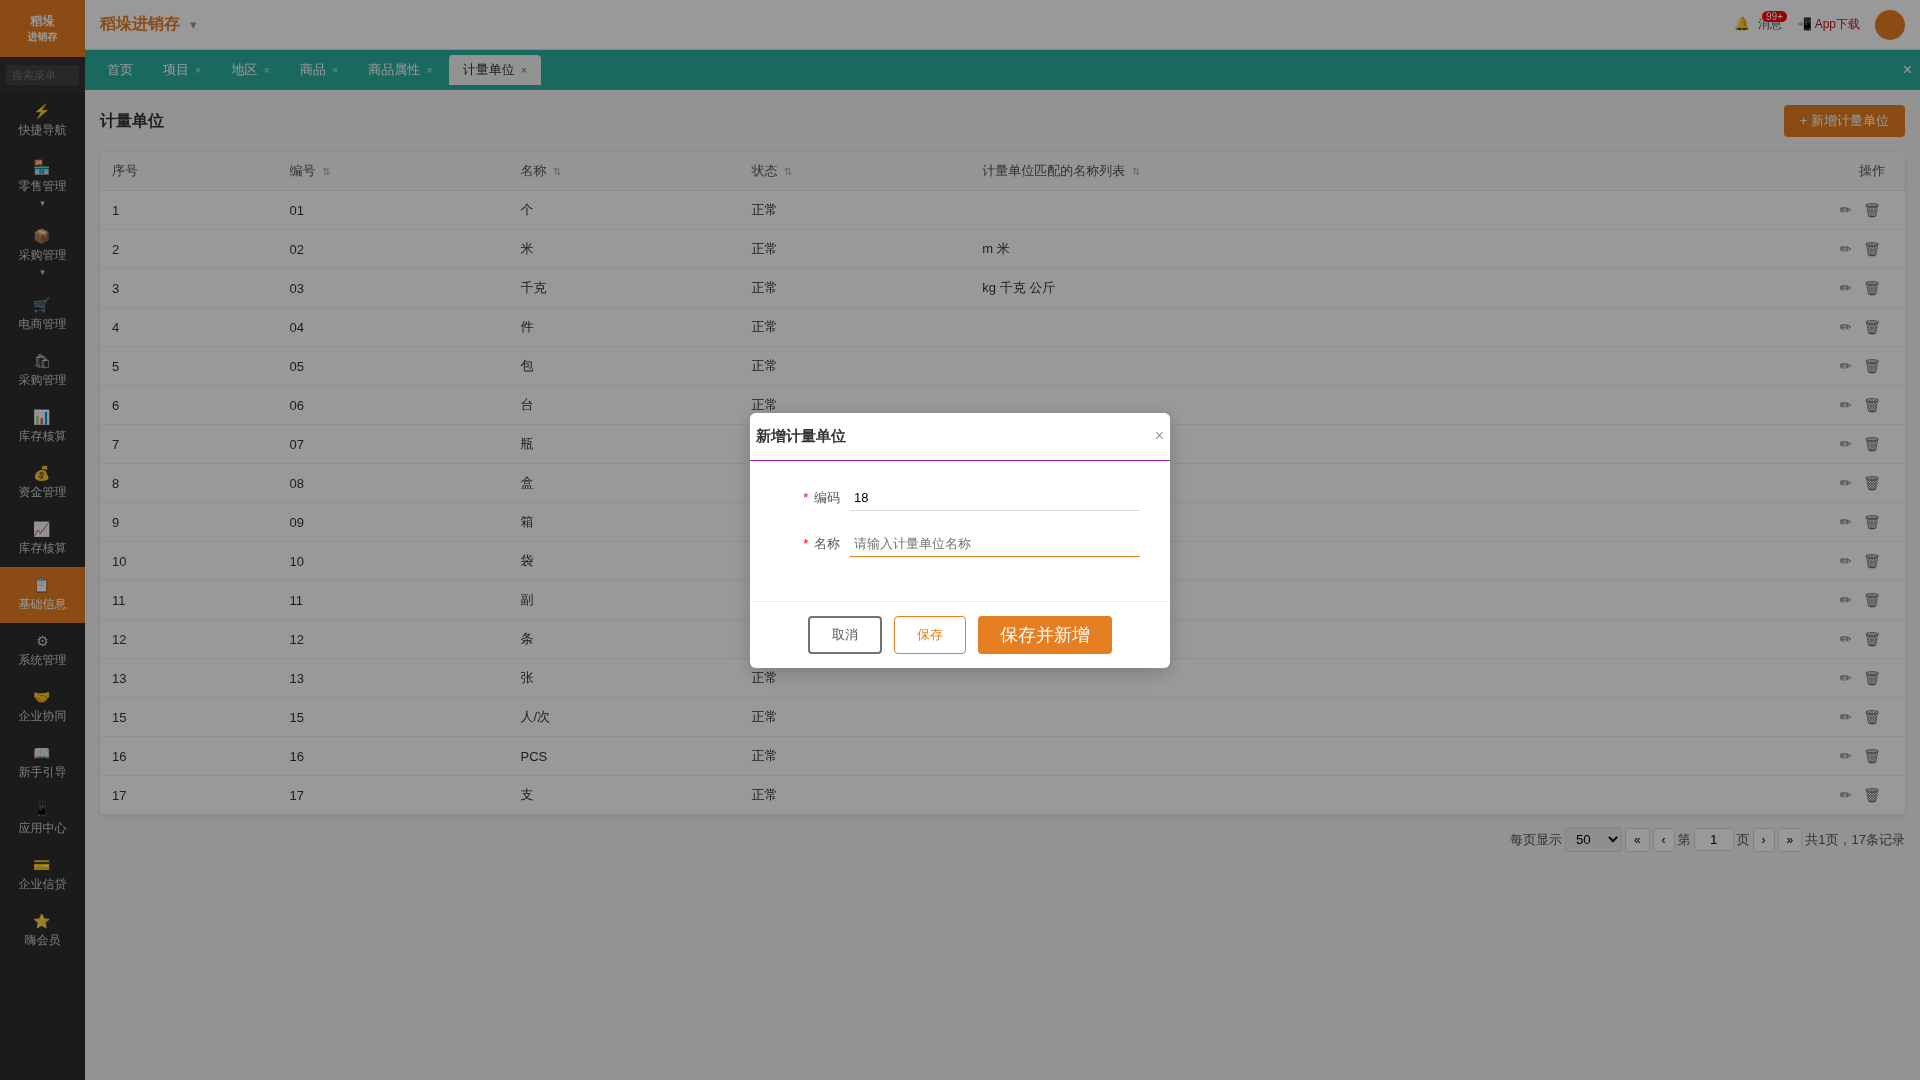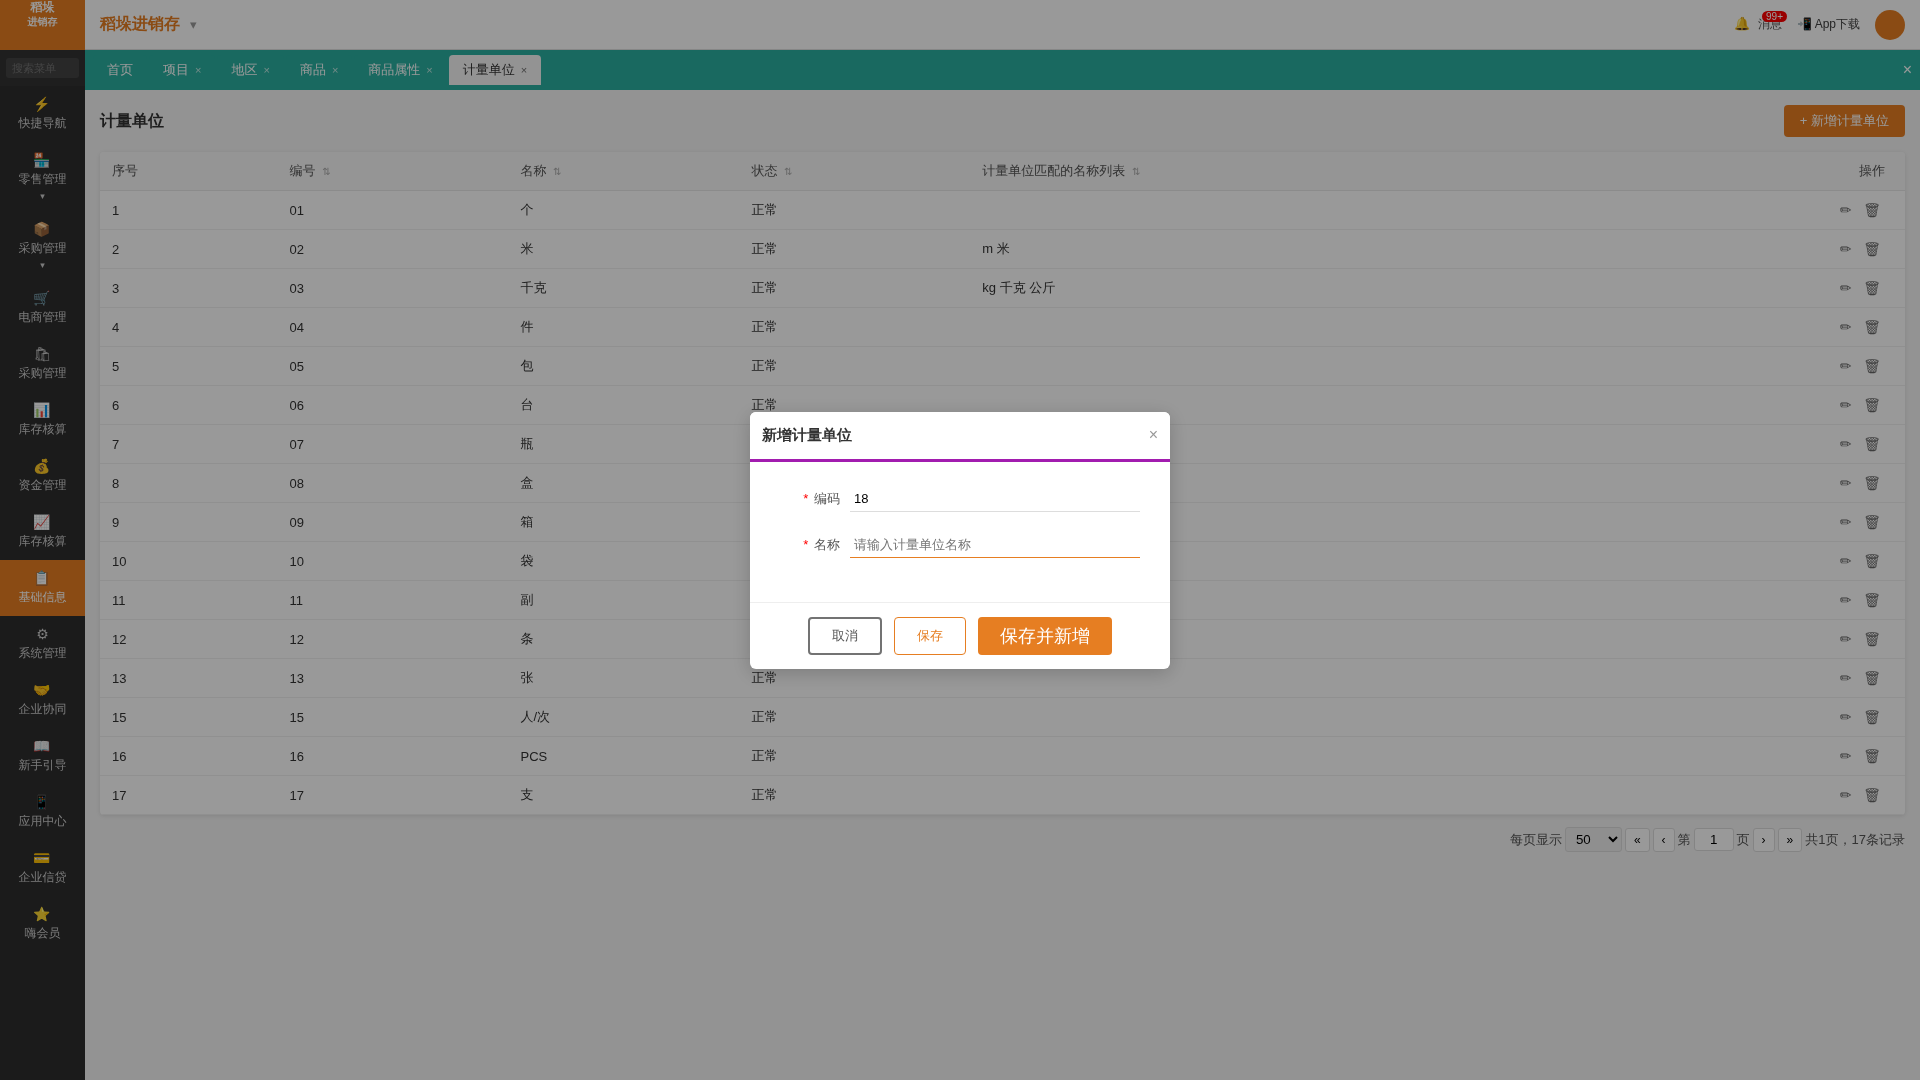"稻垛" .sidebar-logo { align-items: none -> center; height: 50px -> 57px }
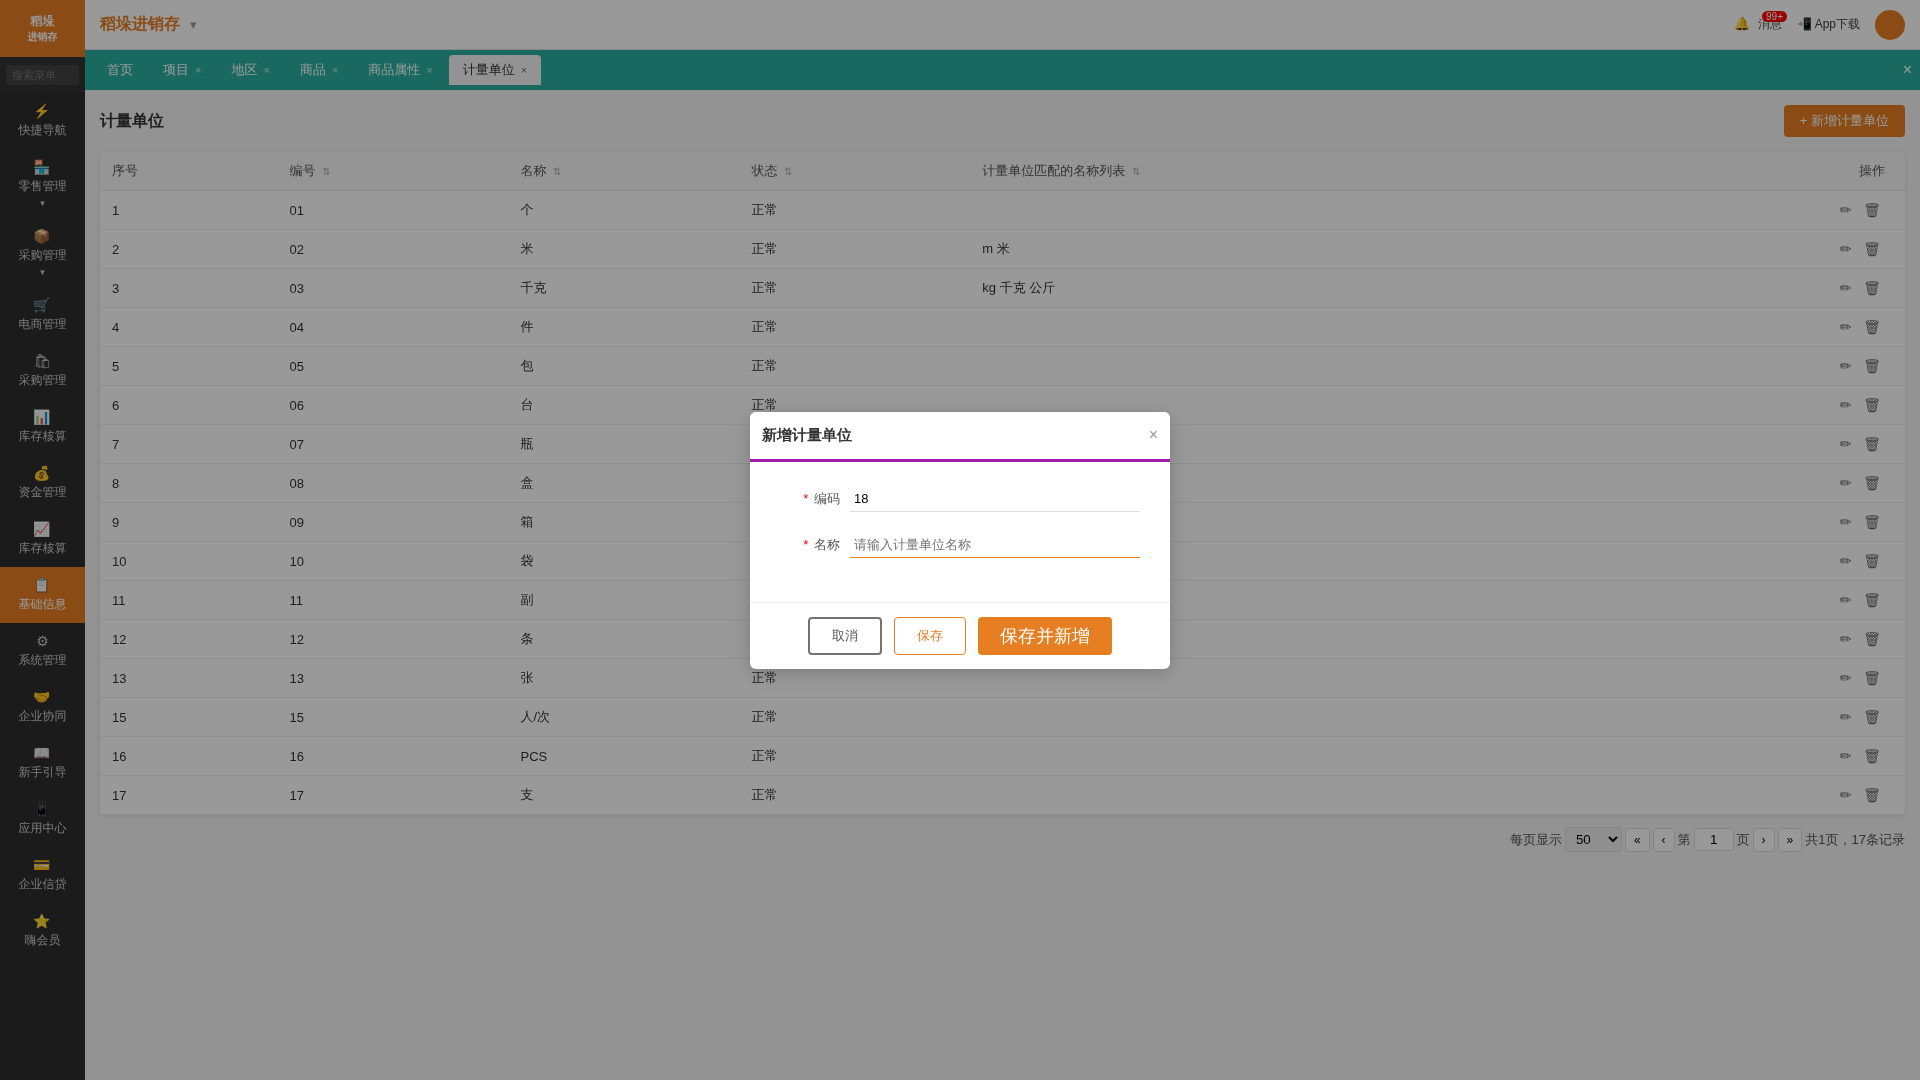"📲 App下载" .app-download { color: #404040 -> #b91c1c }
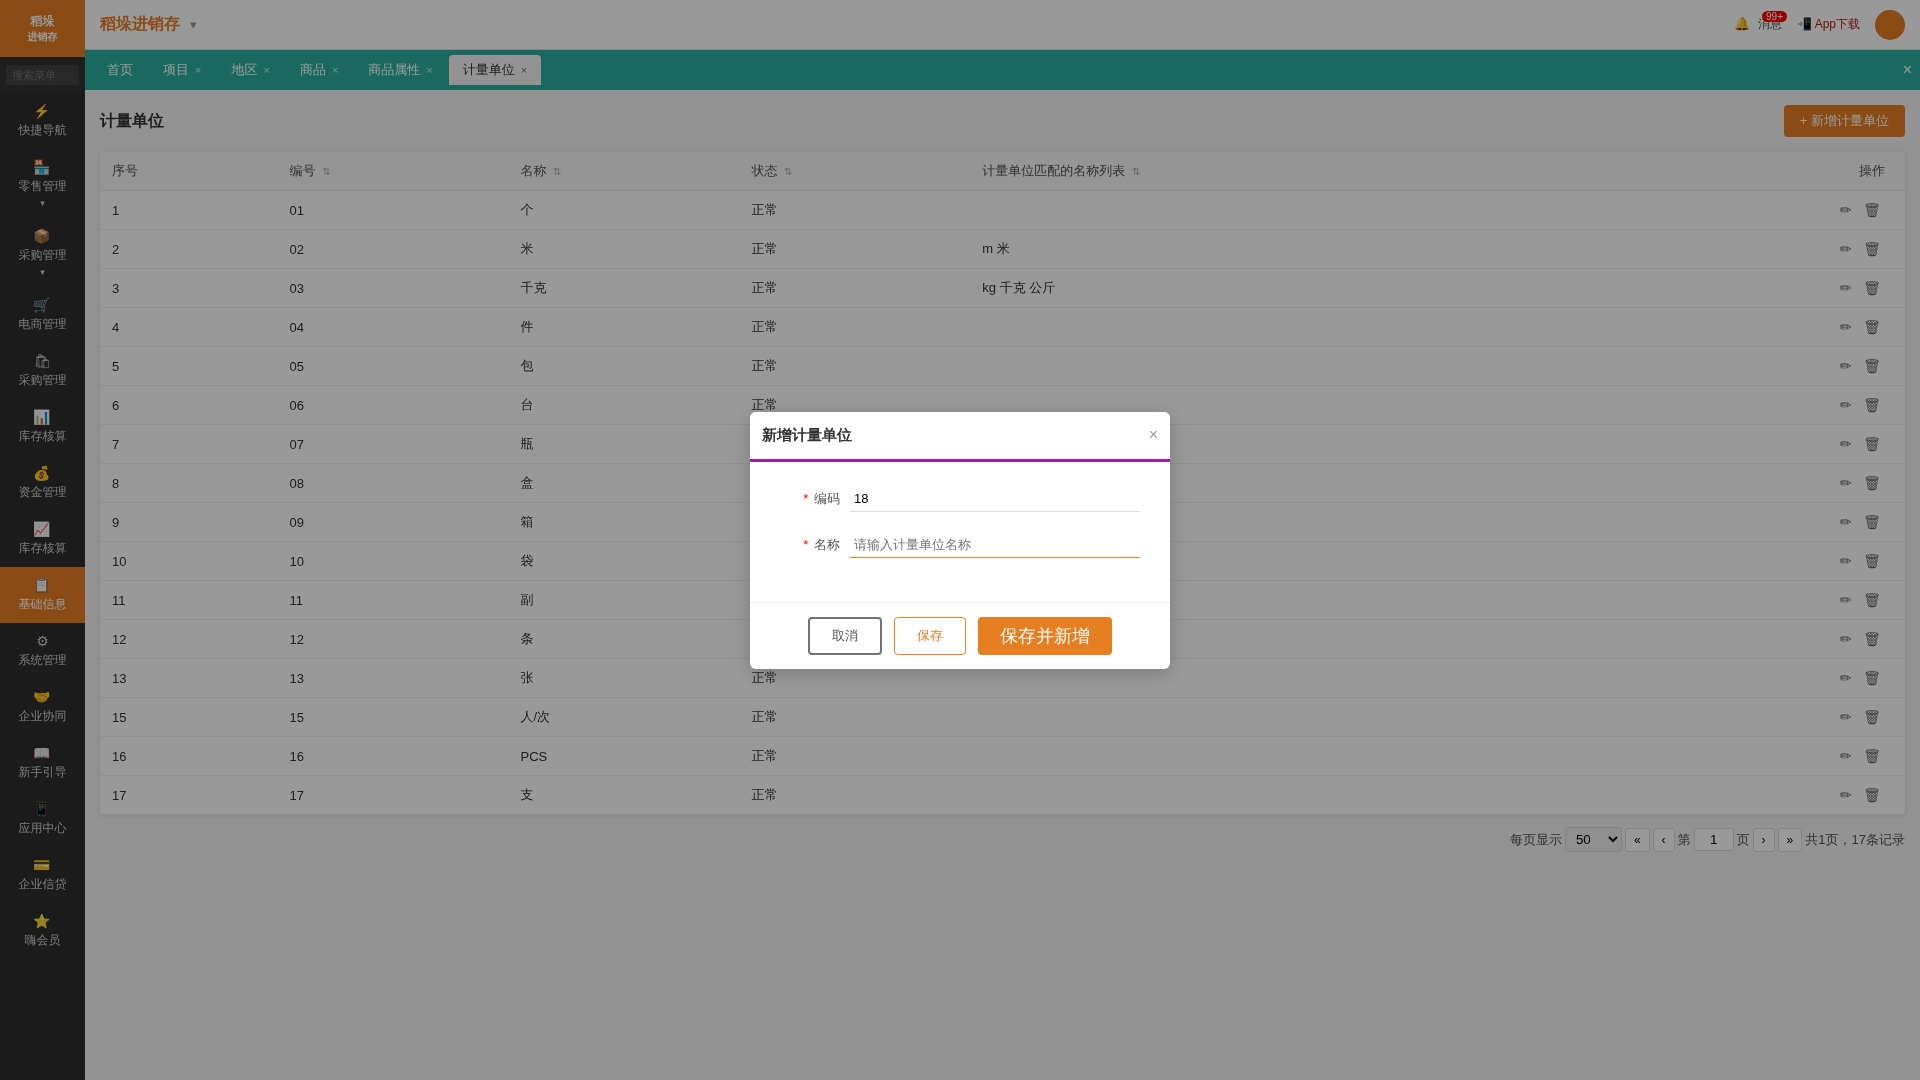"新增计量单位" .modal-header { border-bottom: 3px solid #a21caf -> 1px solid #a21caf; padding: 14px 12px -> 14px 6px }
